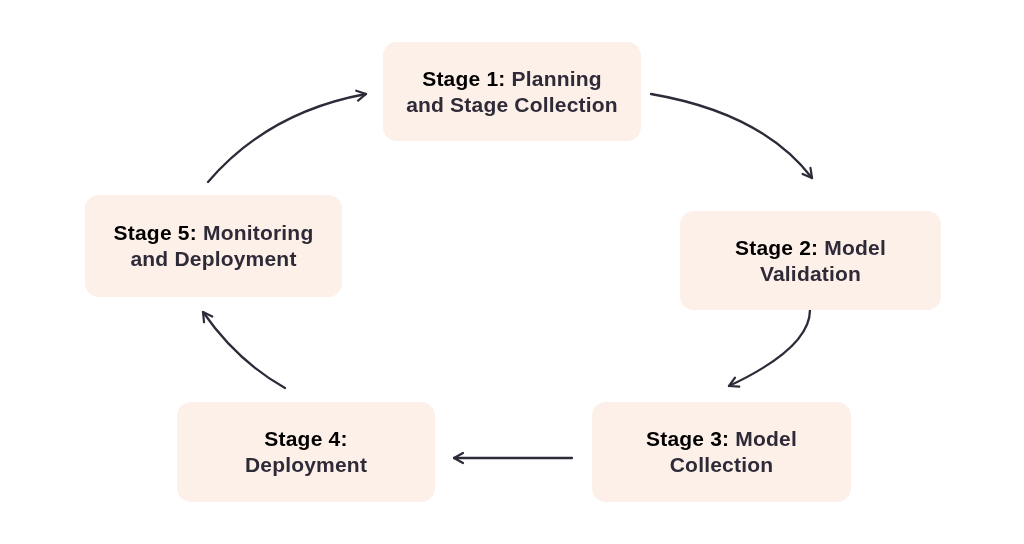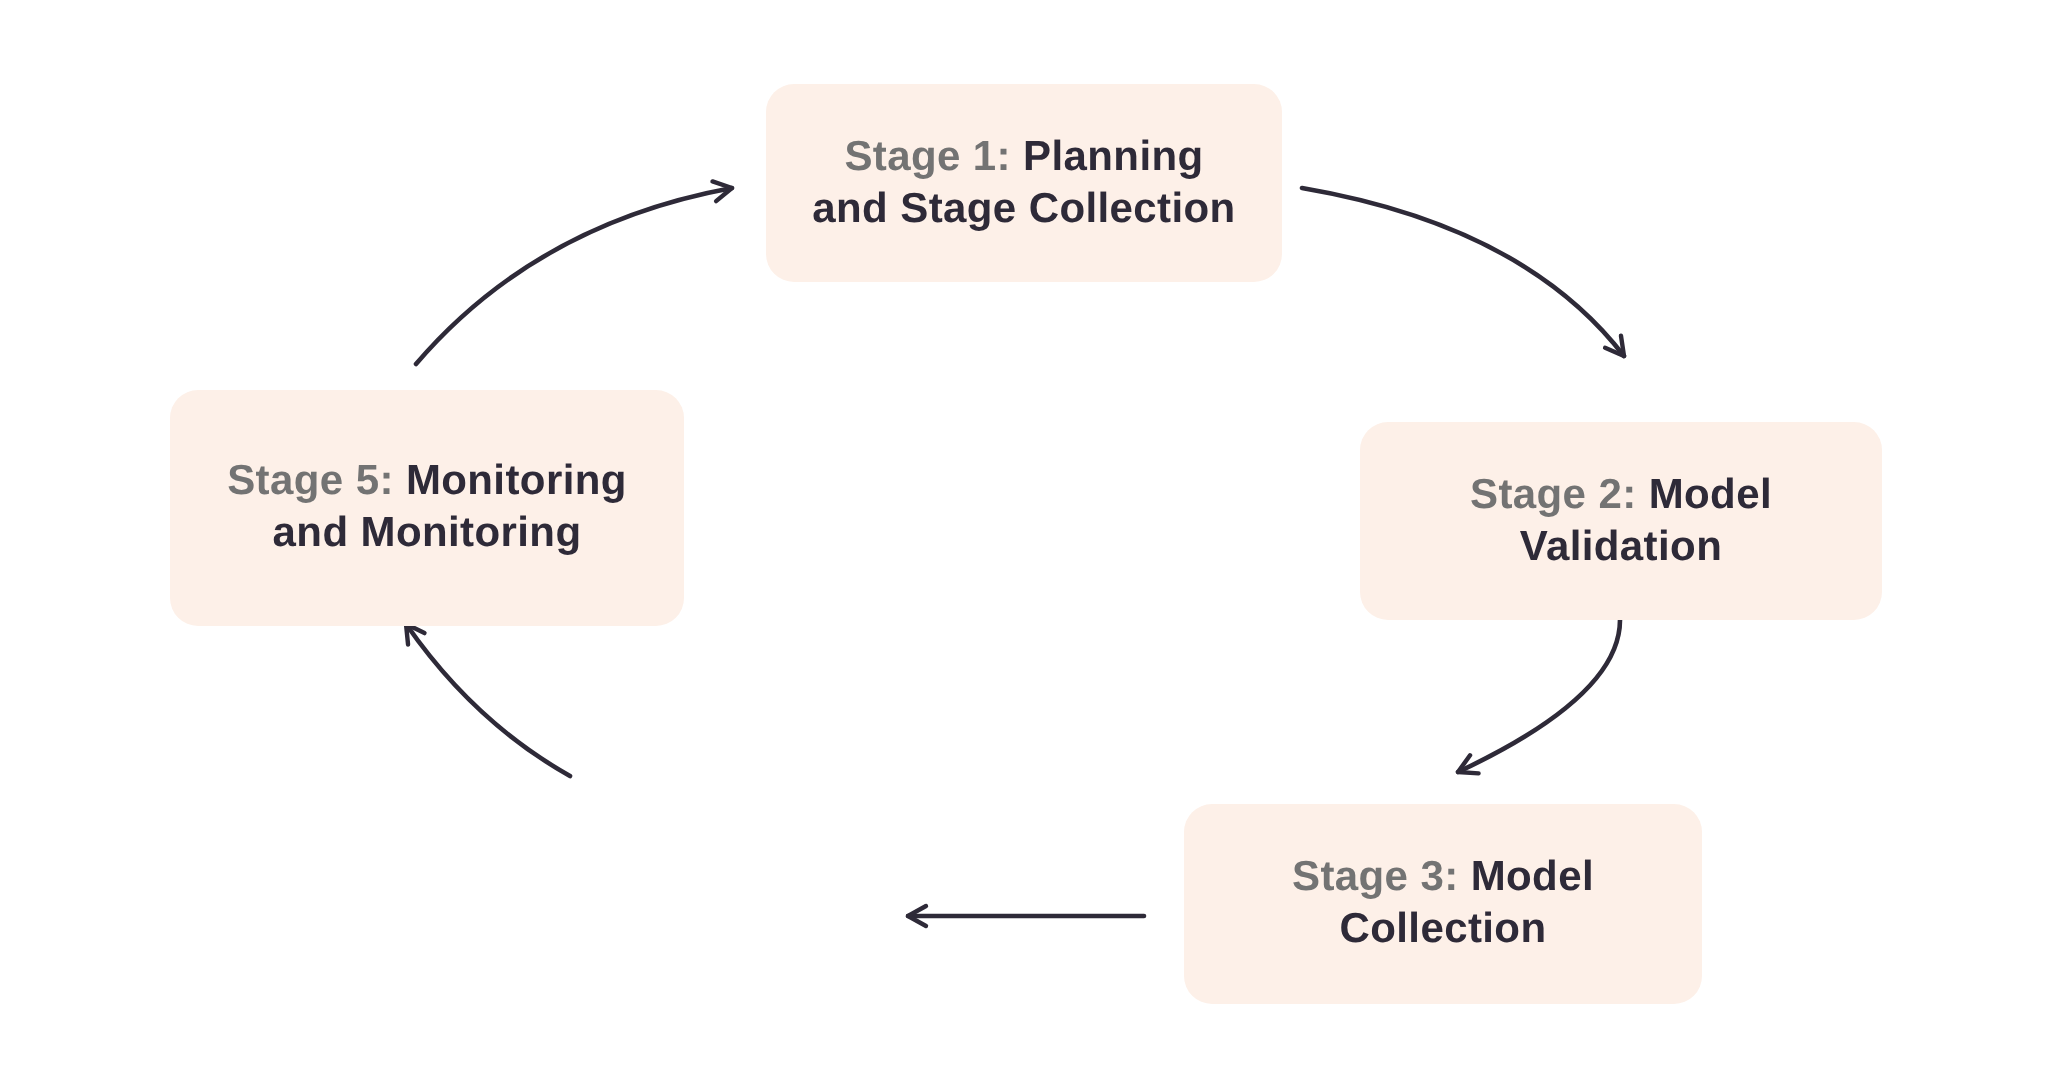"Stage 1:" .stage-box .prefix { color: #737373 -> #000000 }
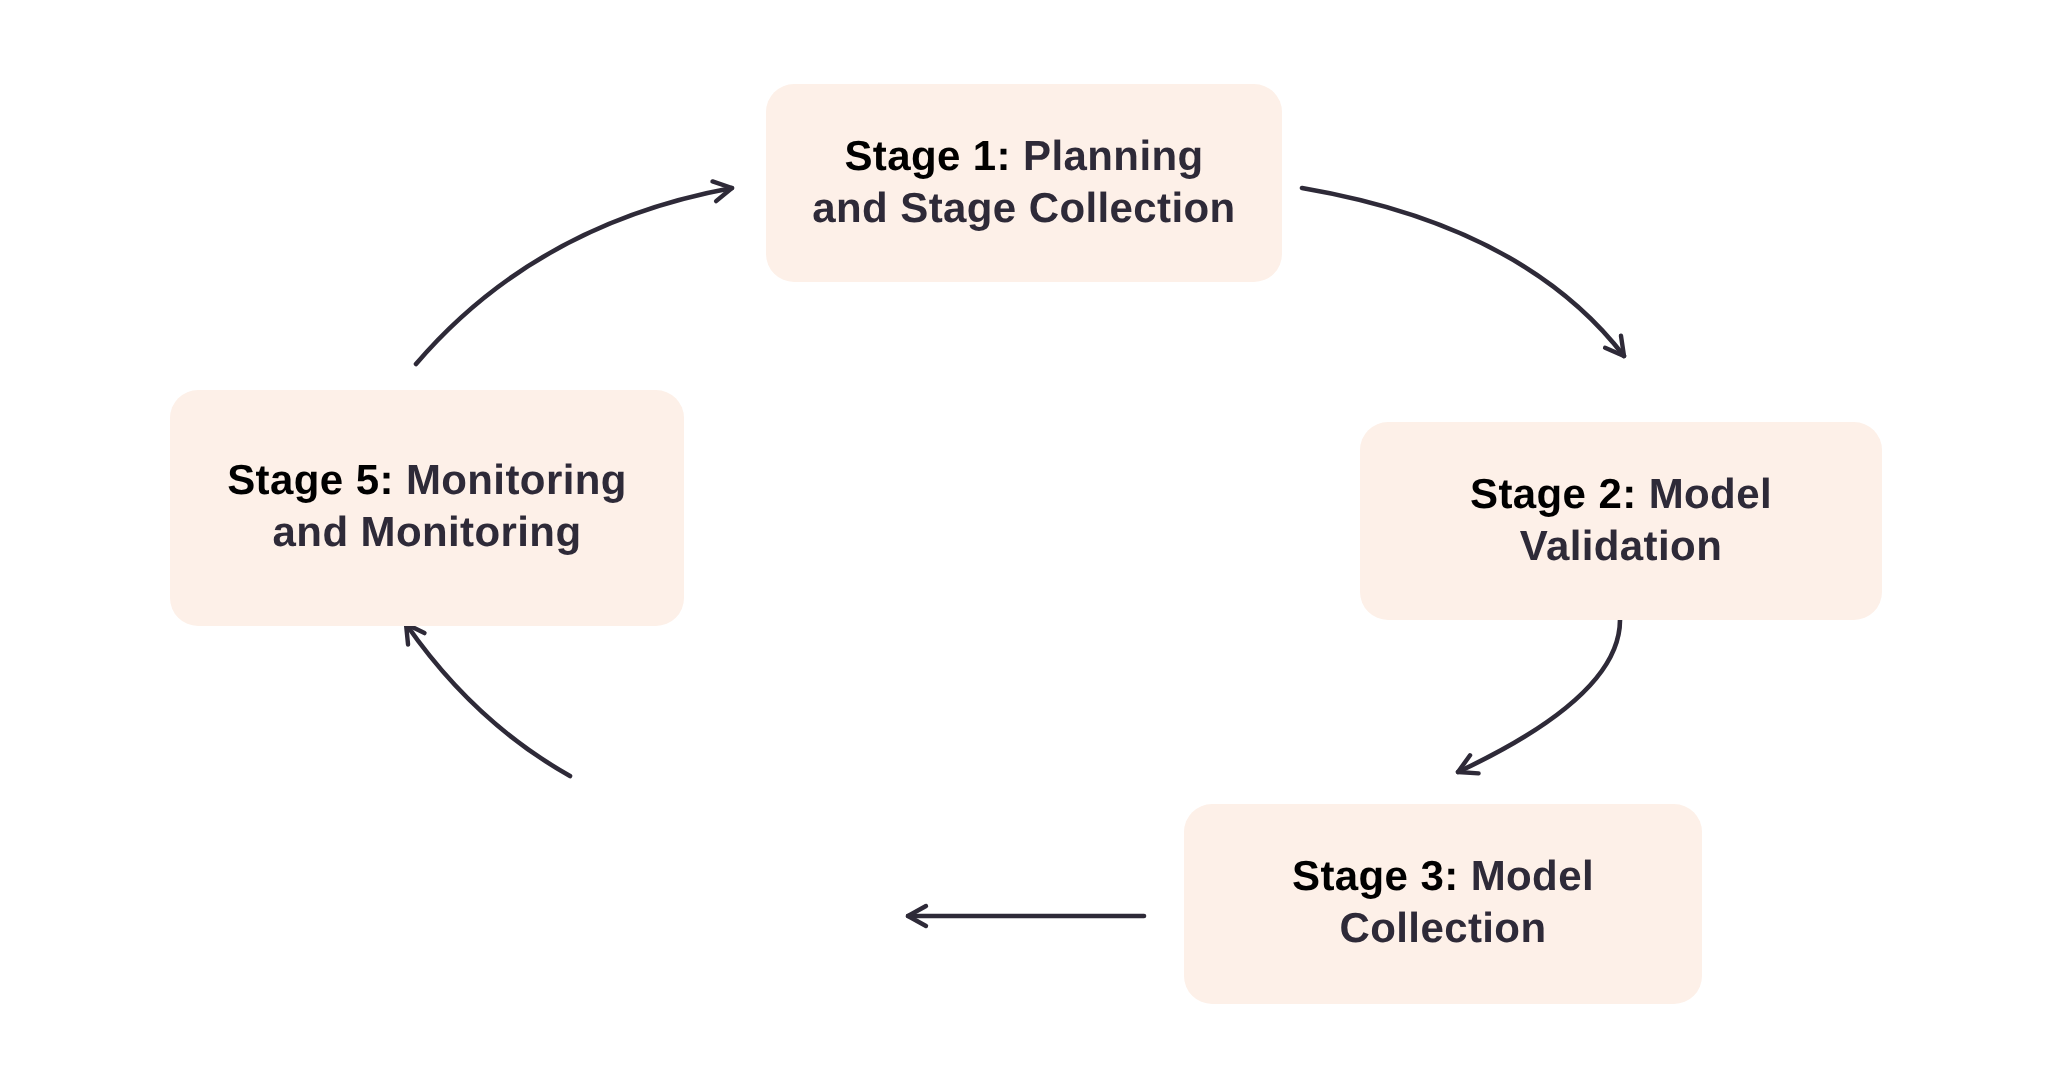"Stage 5: Monitoring" .s5 { height: 118px -> 102px }
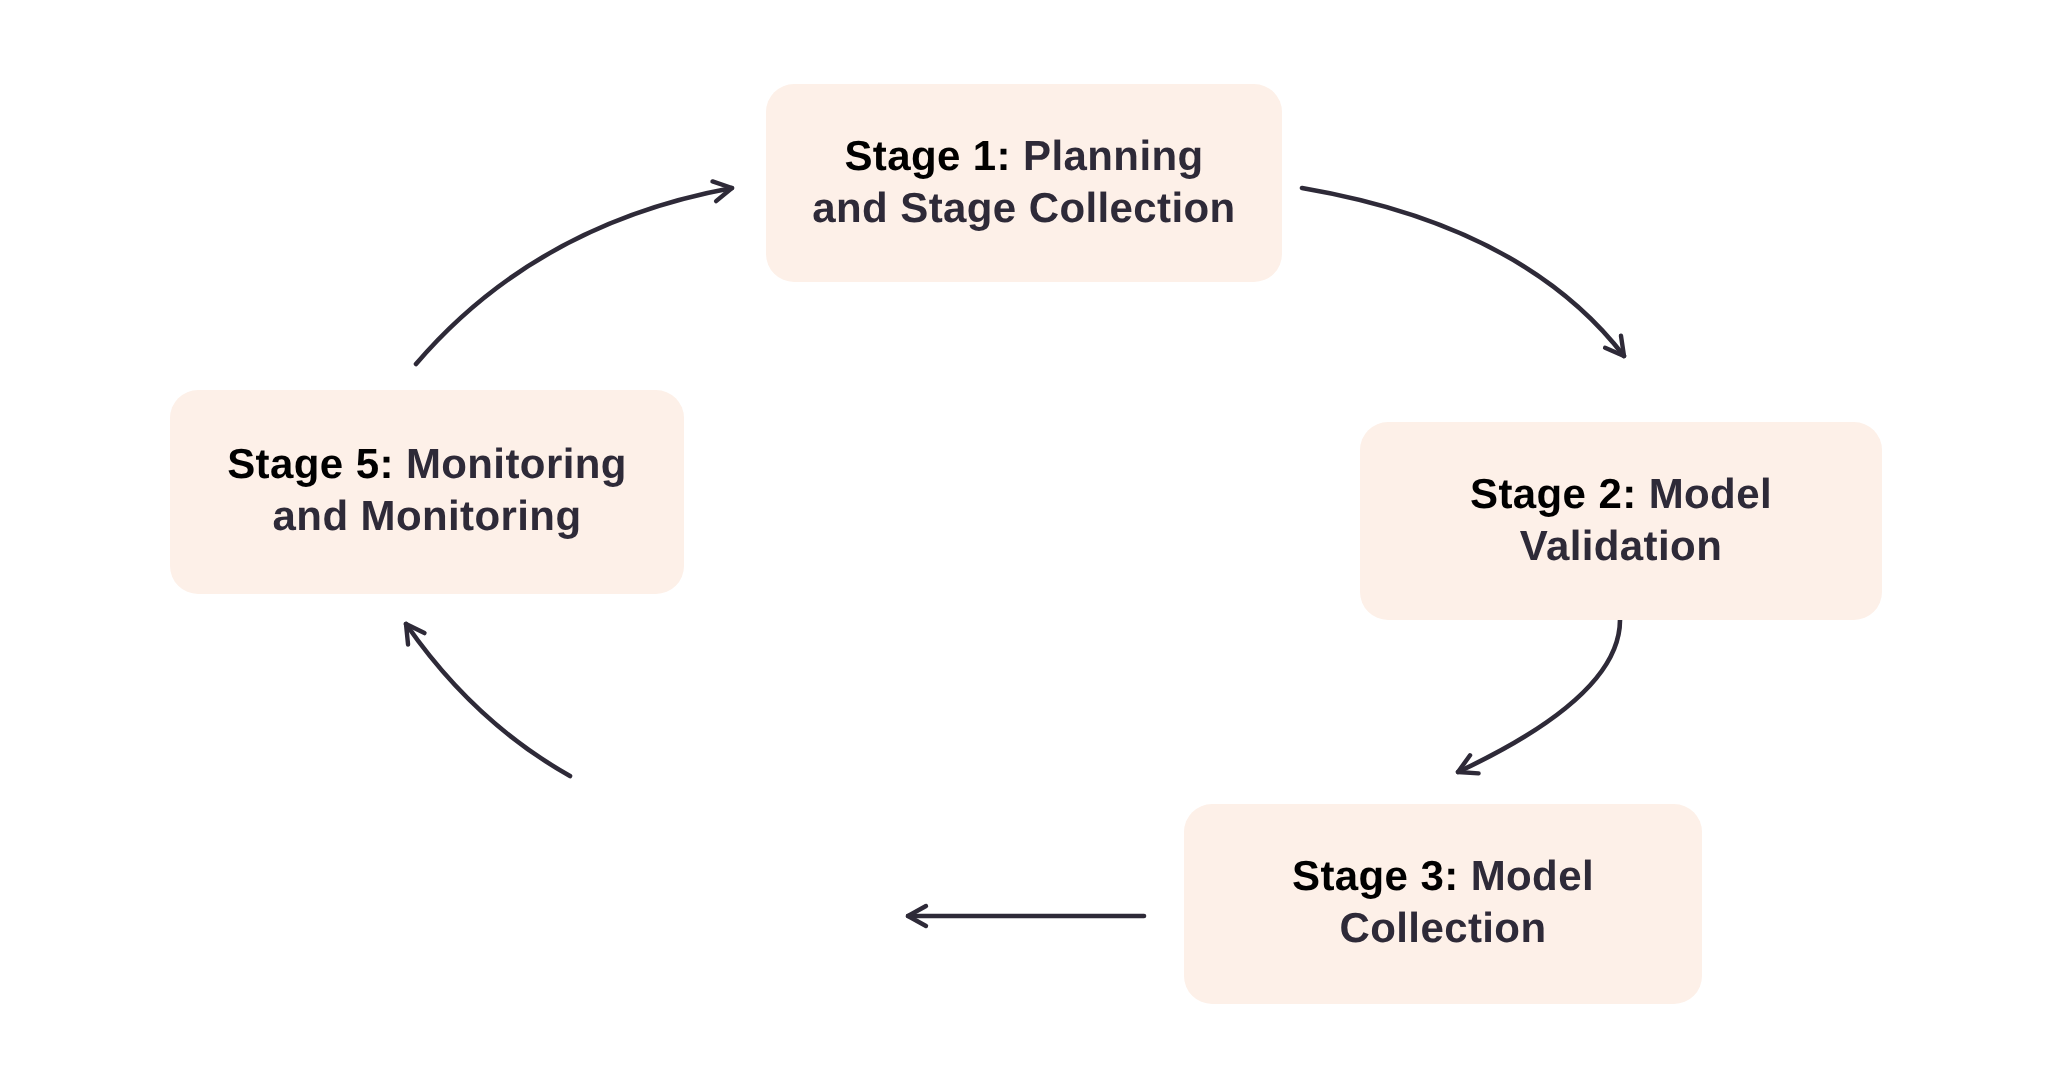"and Monitoring" div { text: Monitoring -> Deployment }
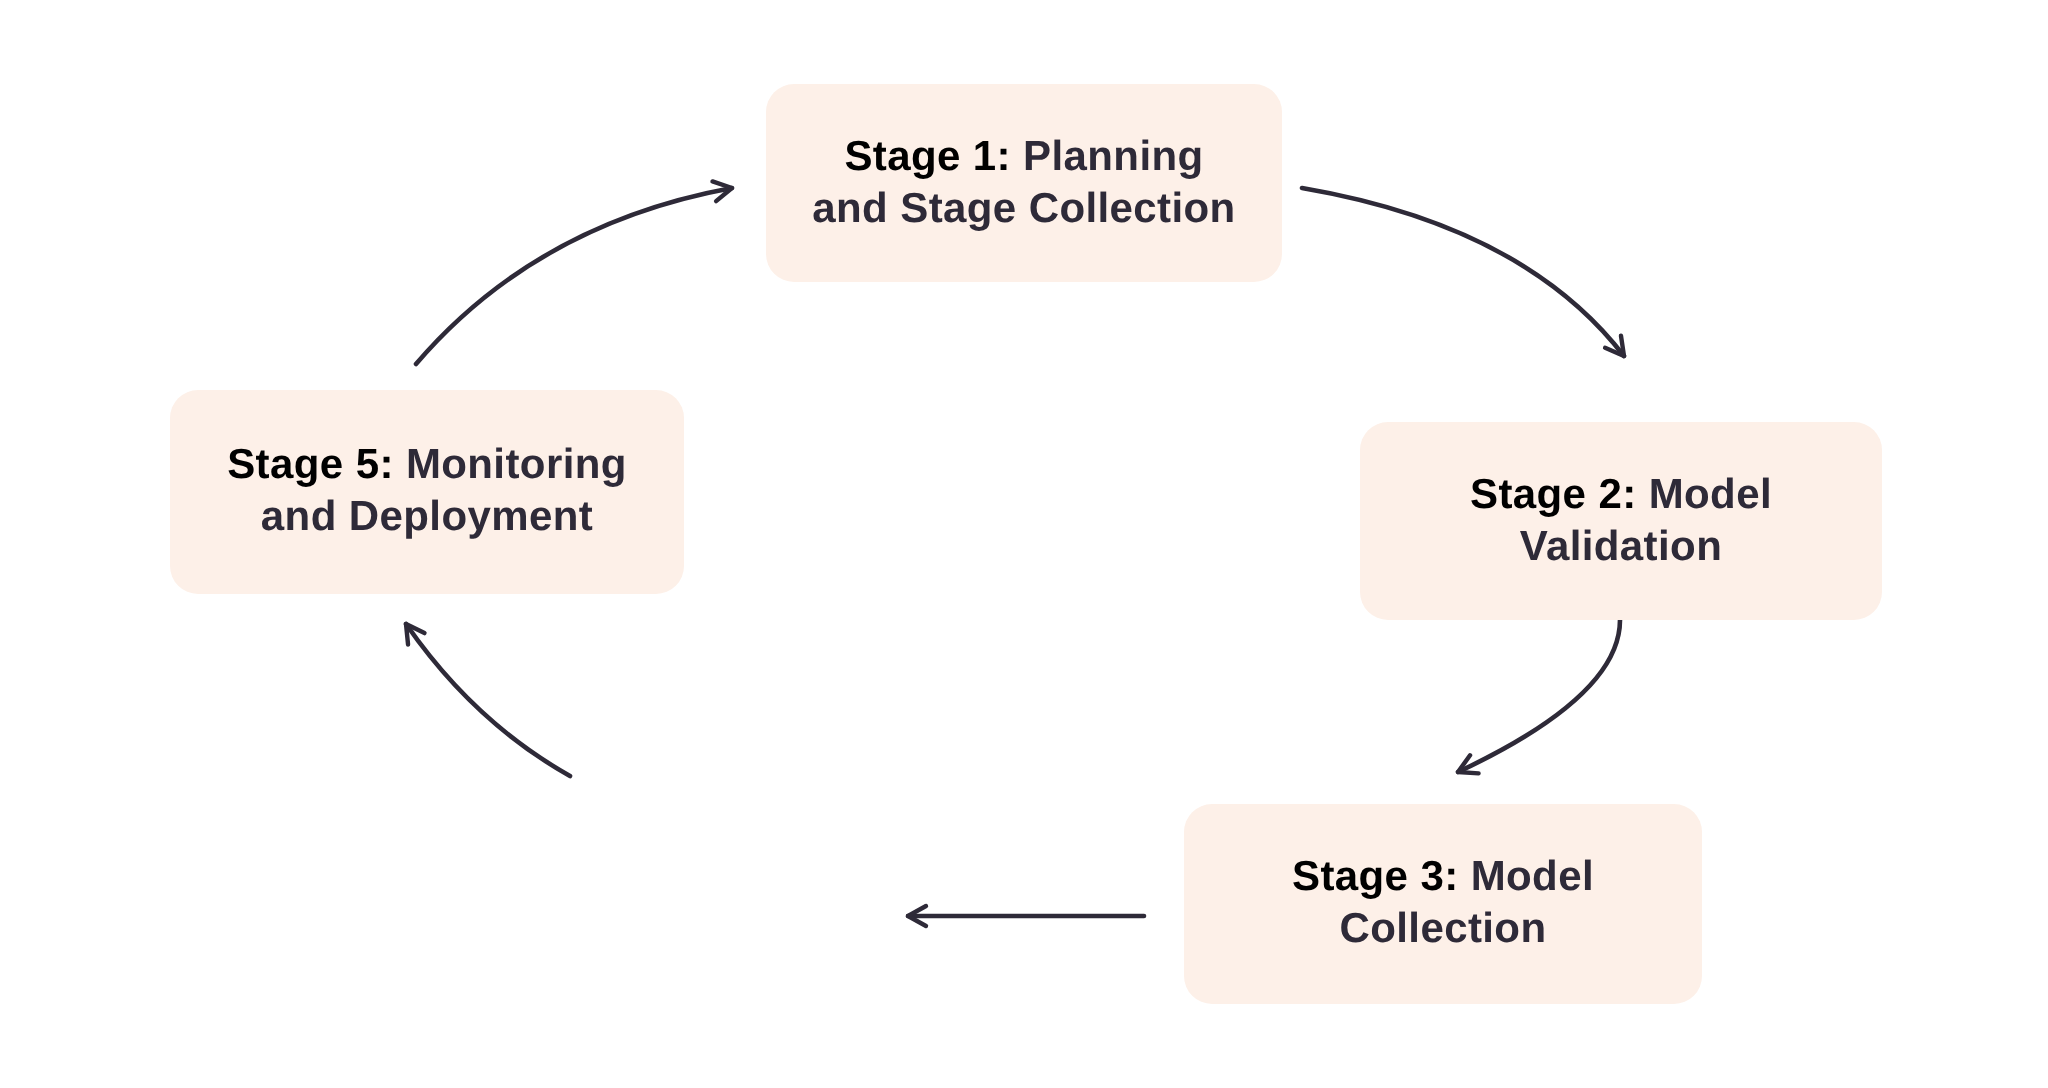"Stage 4:" div.stage-box { html: none -> <div> <div> <span>Stage 4:</span><span></span> </div> <div>Deployment</div> </div> }
